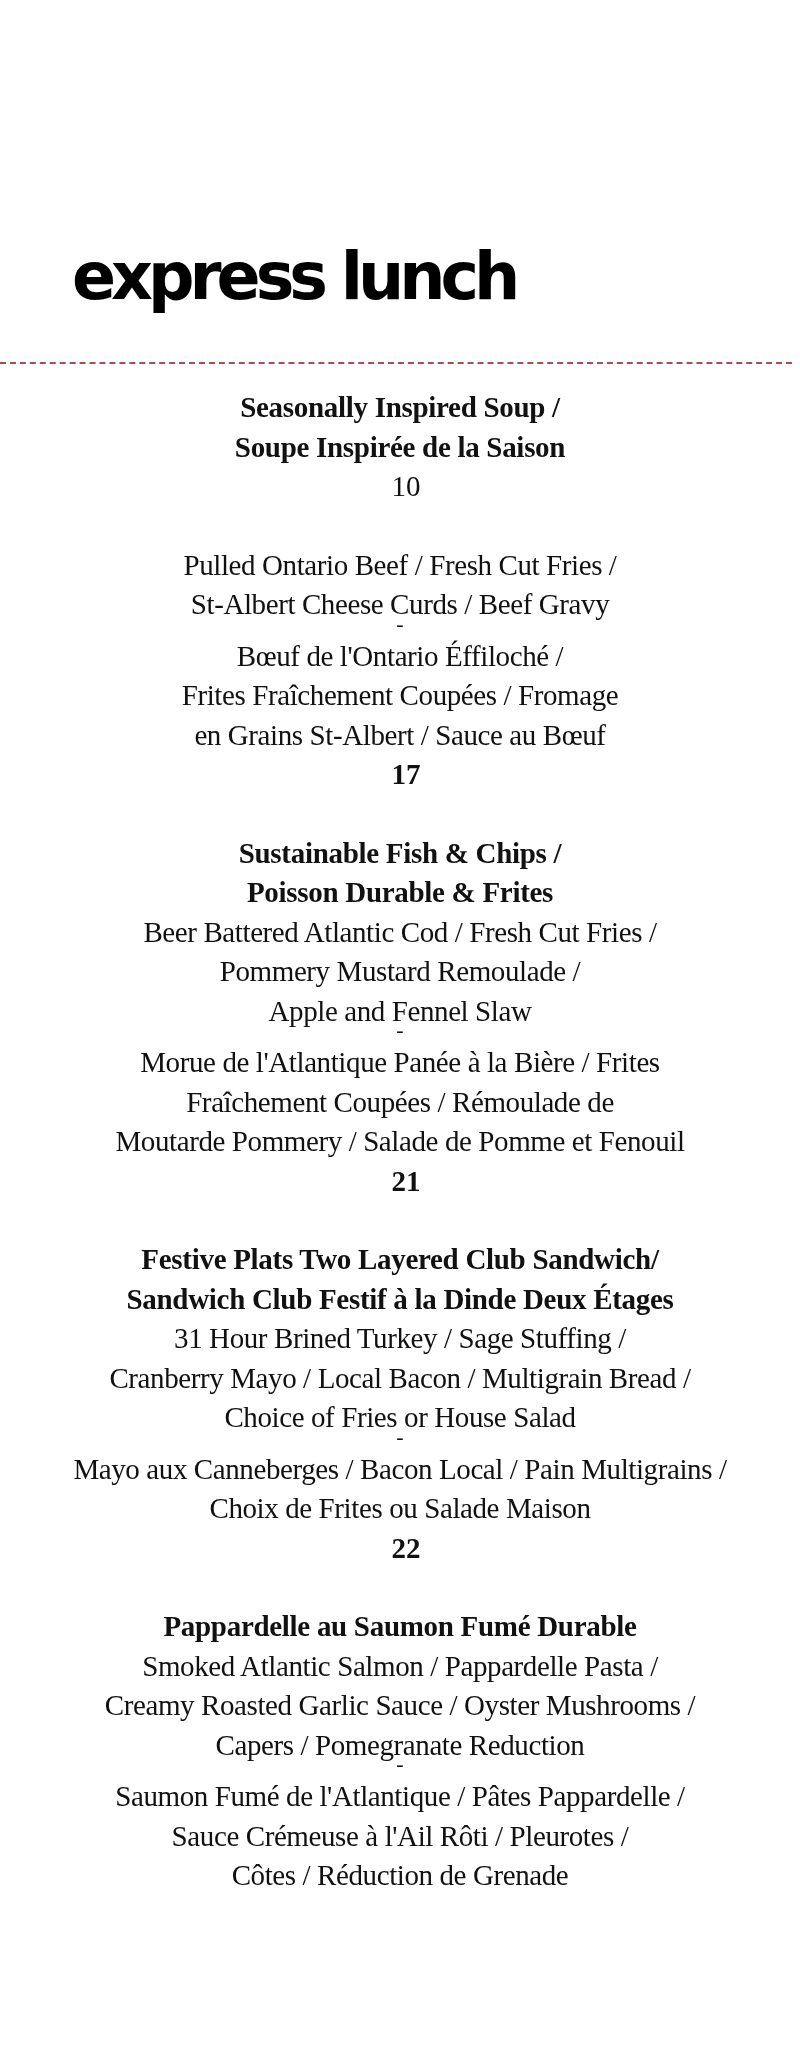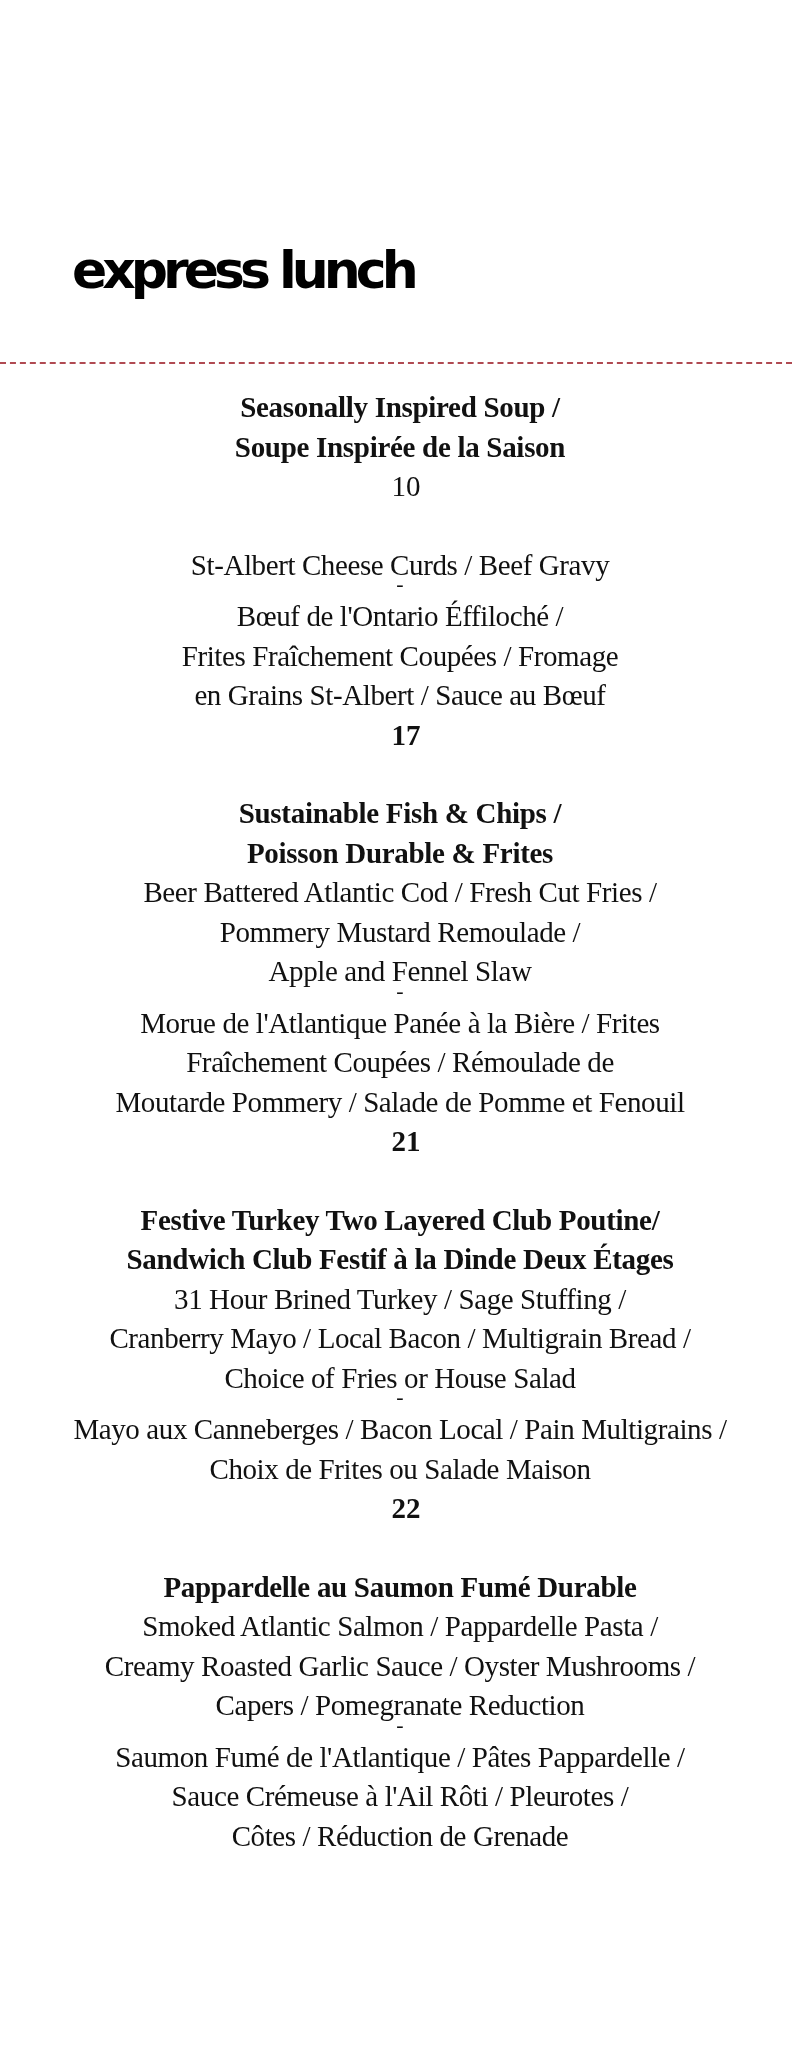"express lunch" .title { font-size: 52px -> 65px }
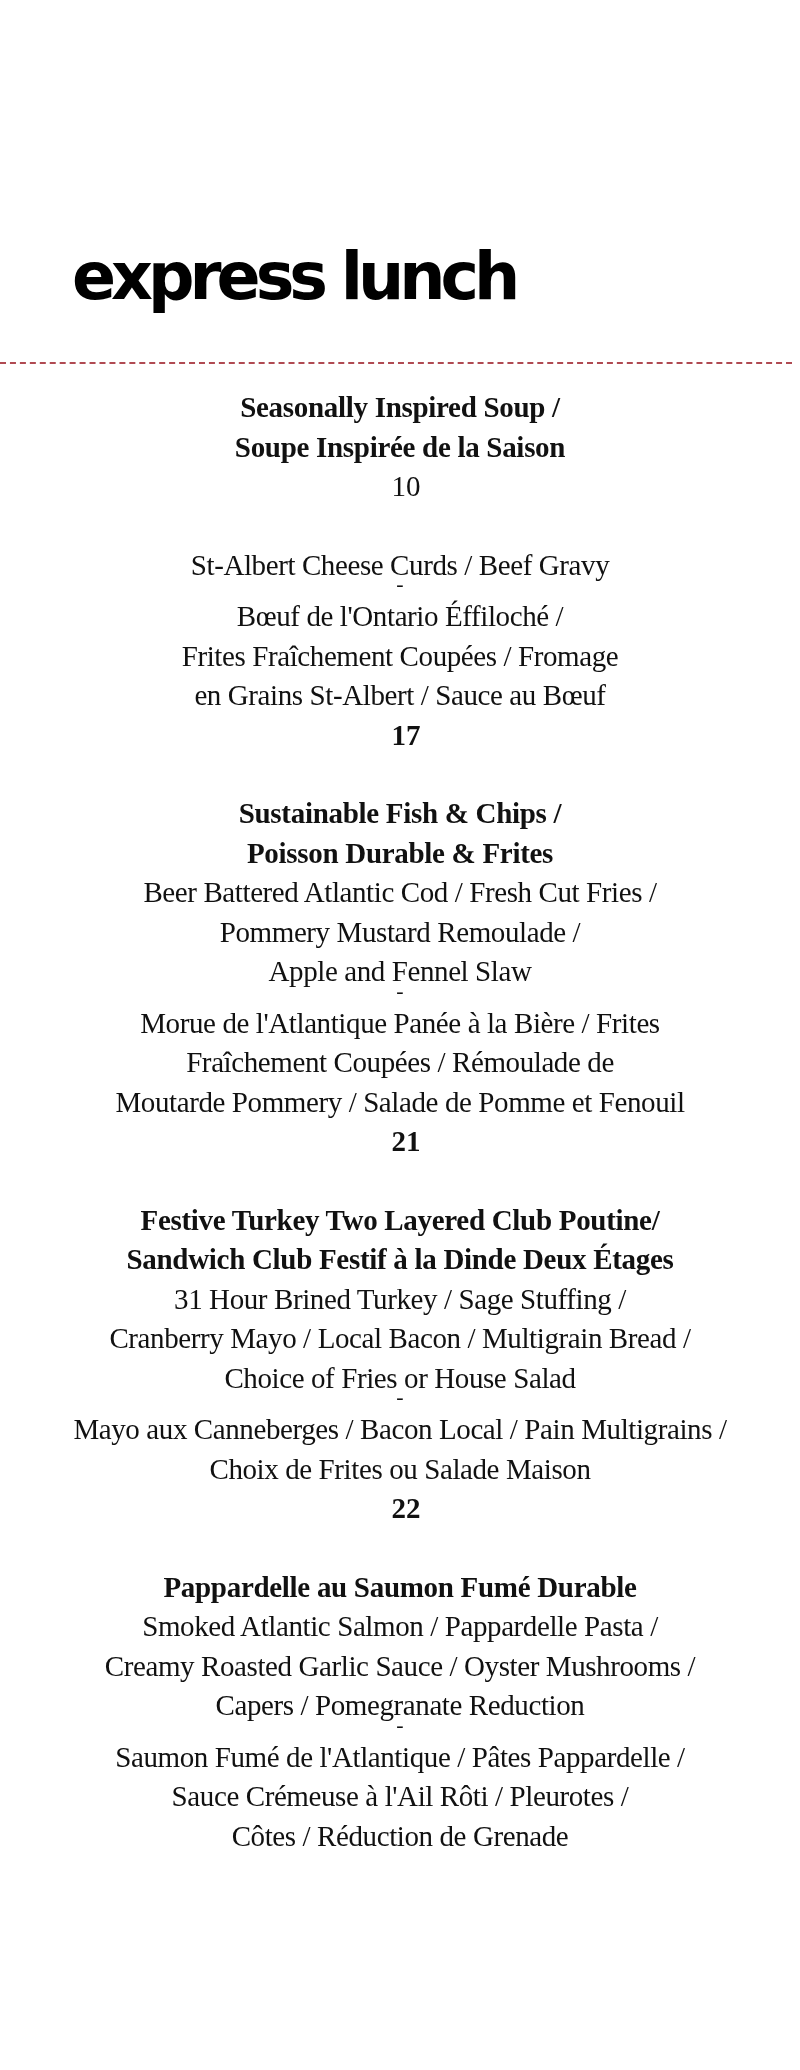"Pulled Ontario Beef / Fresh" div.desc-line { html: none -> <div>Pulled Ontario Beef / Fresh Cut Fries /</div> }
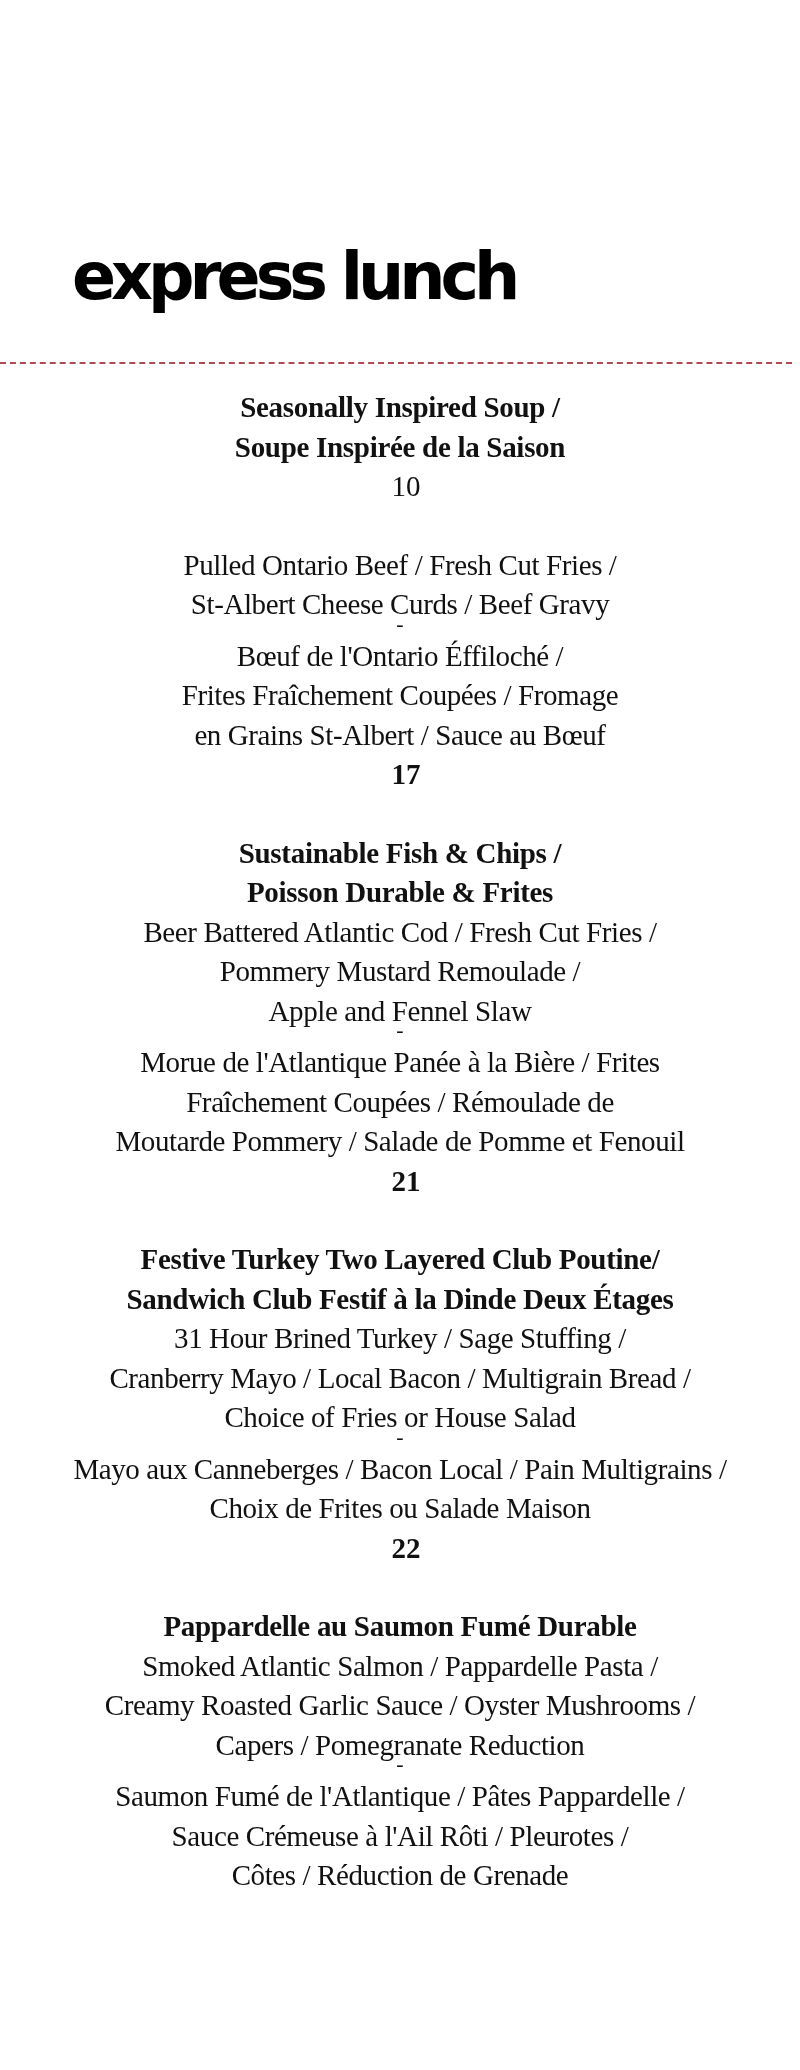"Festive Turkey Two Layered Club" div.item-name { text: Turkey Two Layered Club Poutine/ -> Plats Two Layered Club Sandwich/ }
